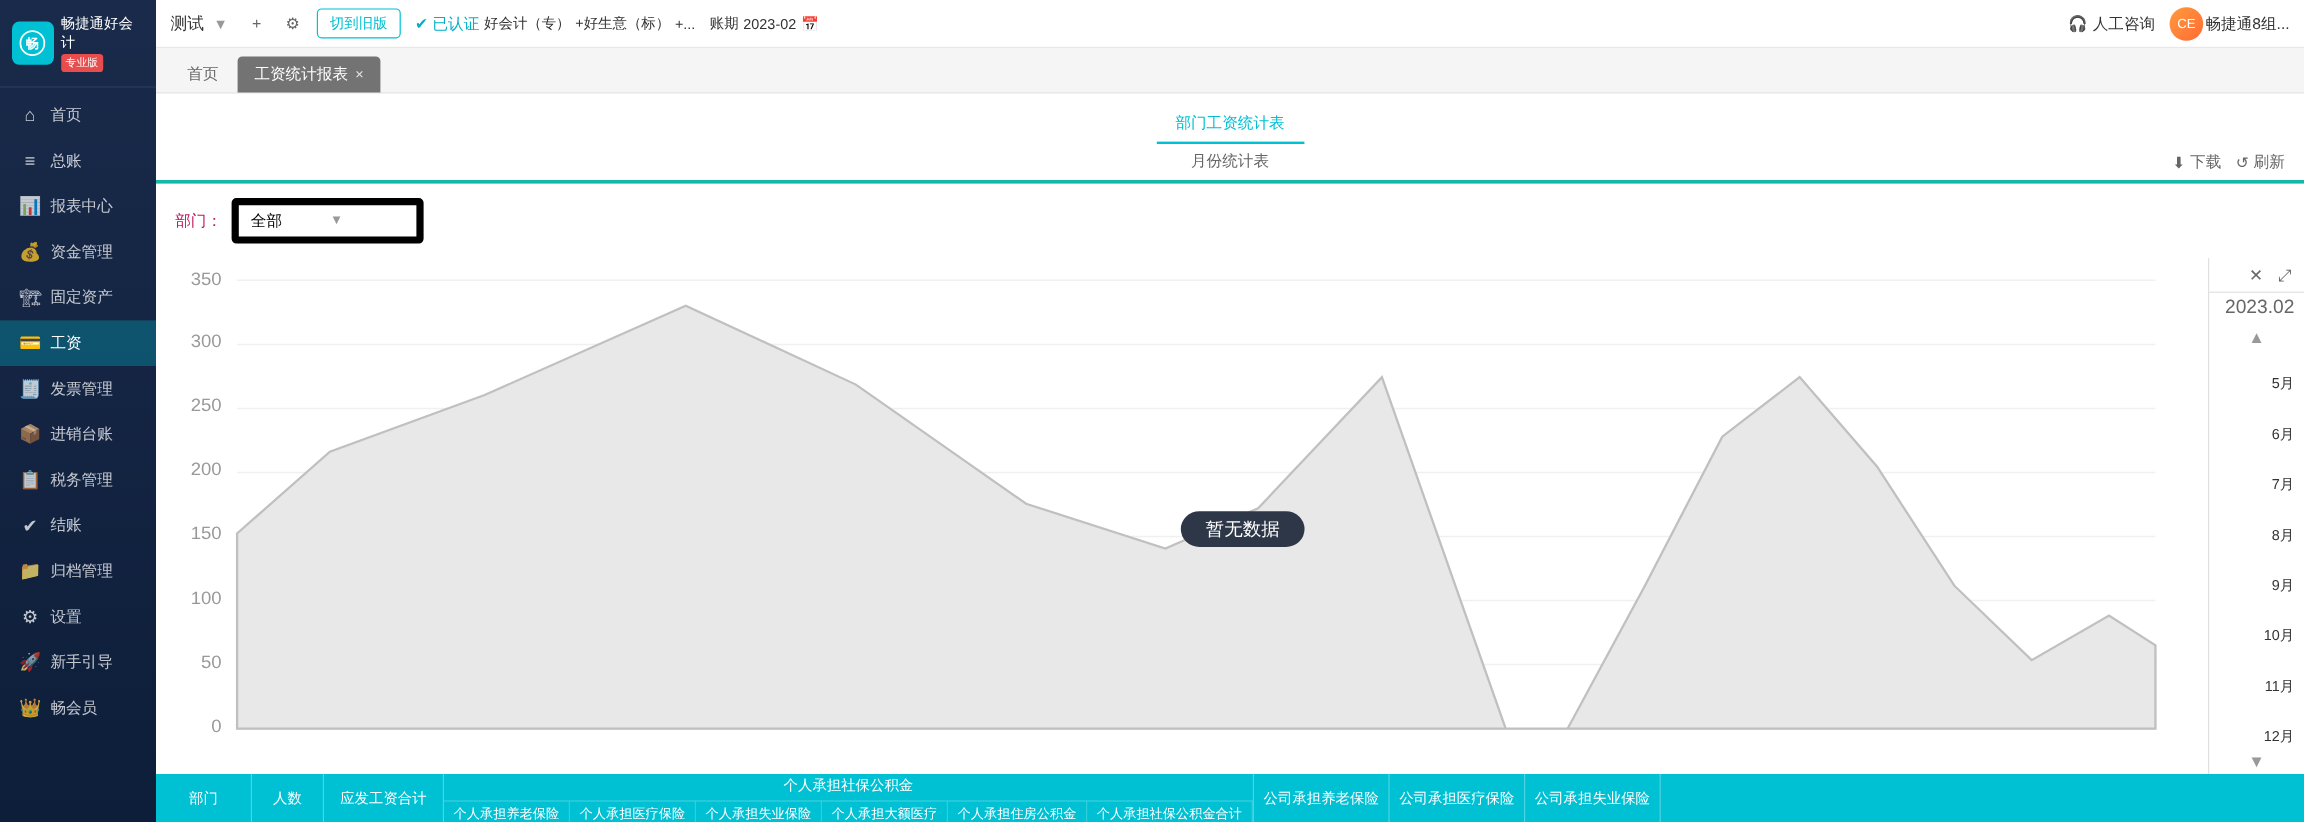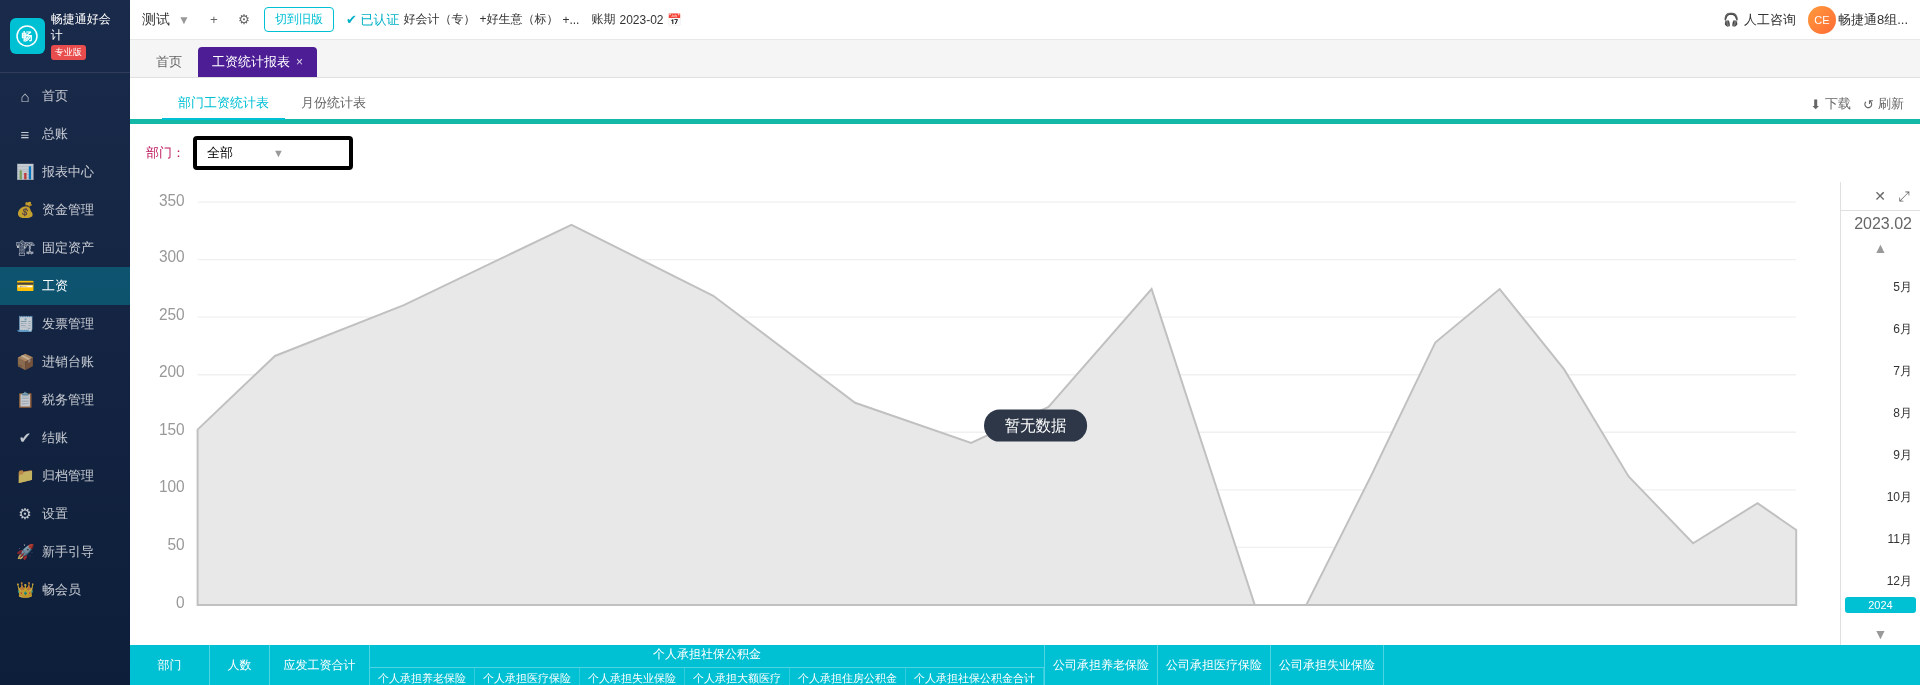"工资统计报表" .tab-item.active { background: #4c1d95 -> #737373 }
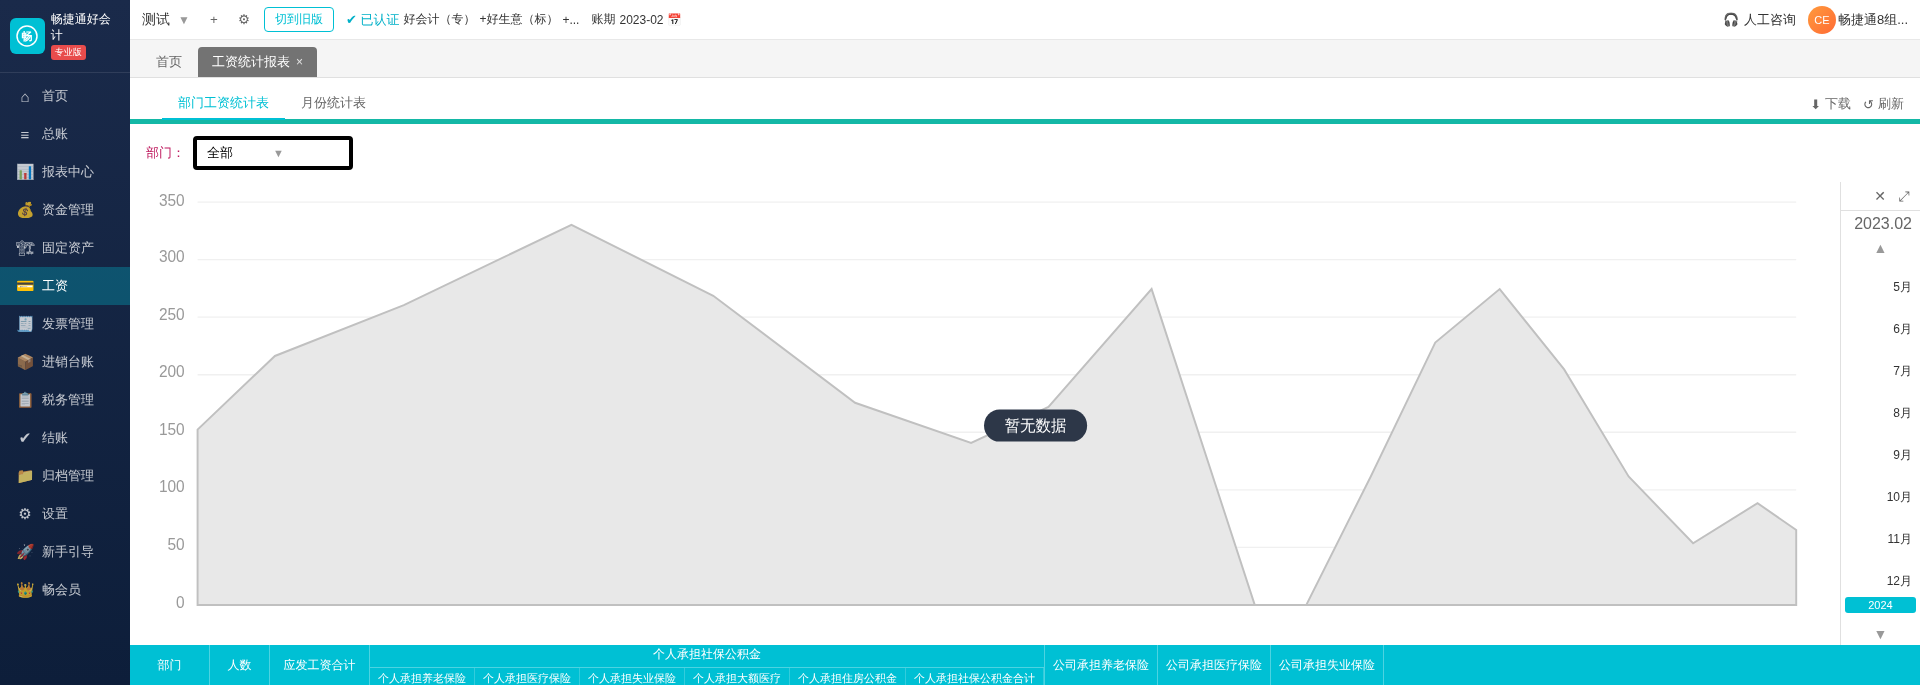"部门工资统计表" .sub-tabs { border-bottom: 5px solid #14b8a6 -> 3px solid #14b8a6; flex-direction: none -> column; padding: 10px 32px 0 -> 10px 16px 0 }
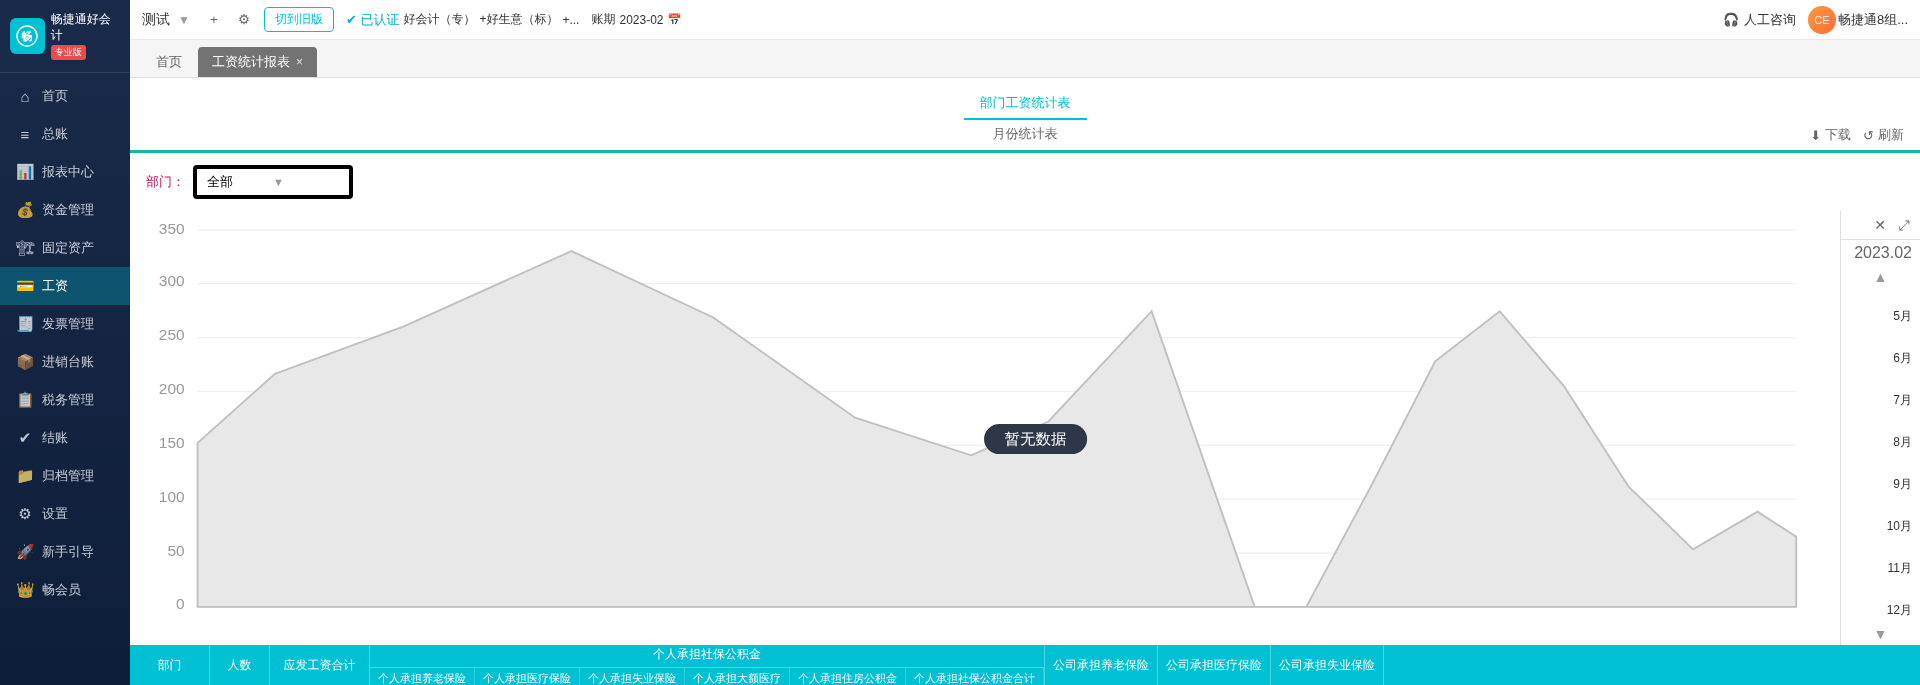"全部" .filter-select { border: 4px solid #000000 -> 6px solid #000000 }
